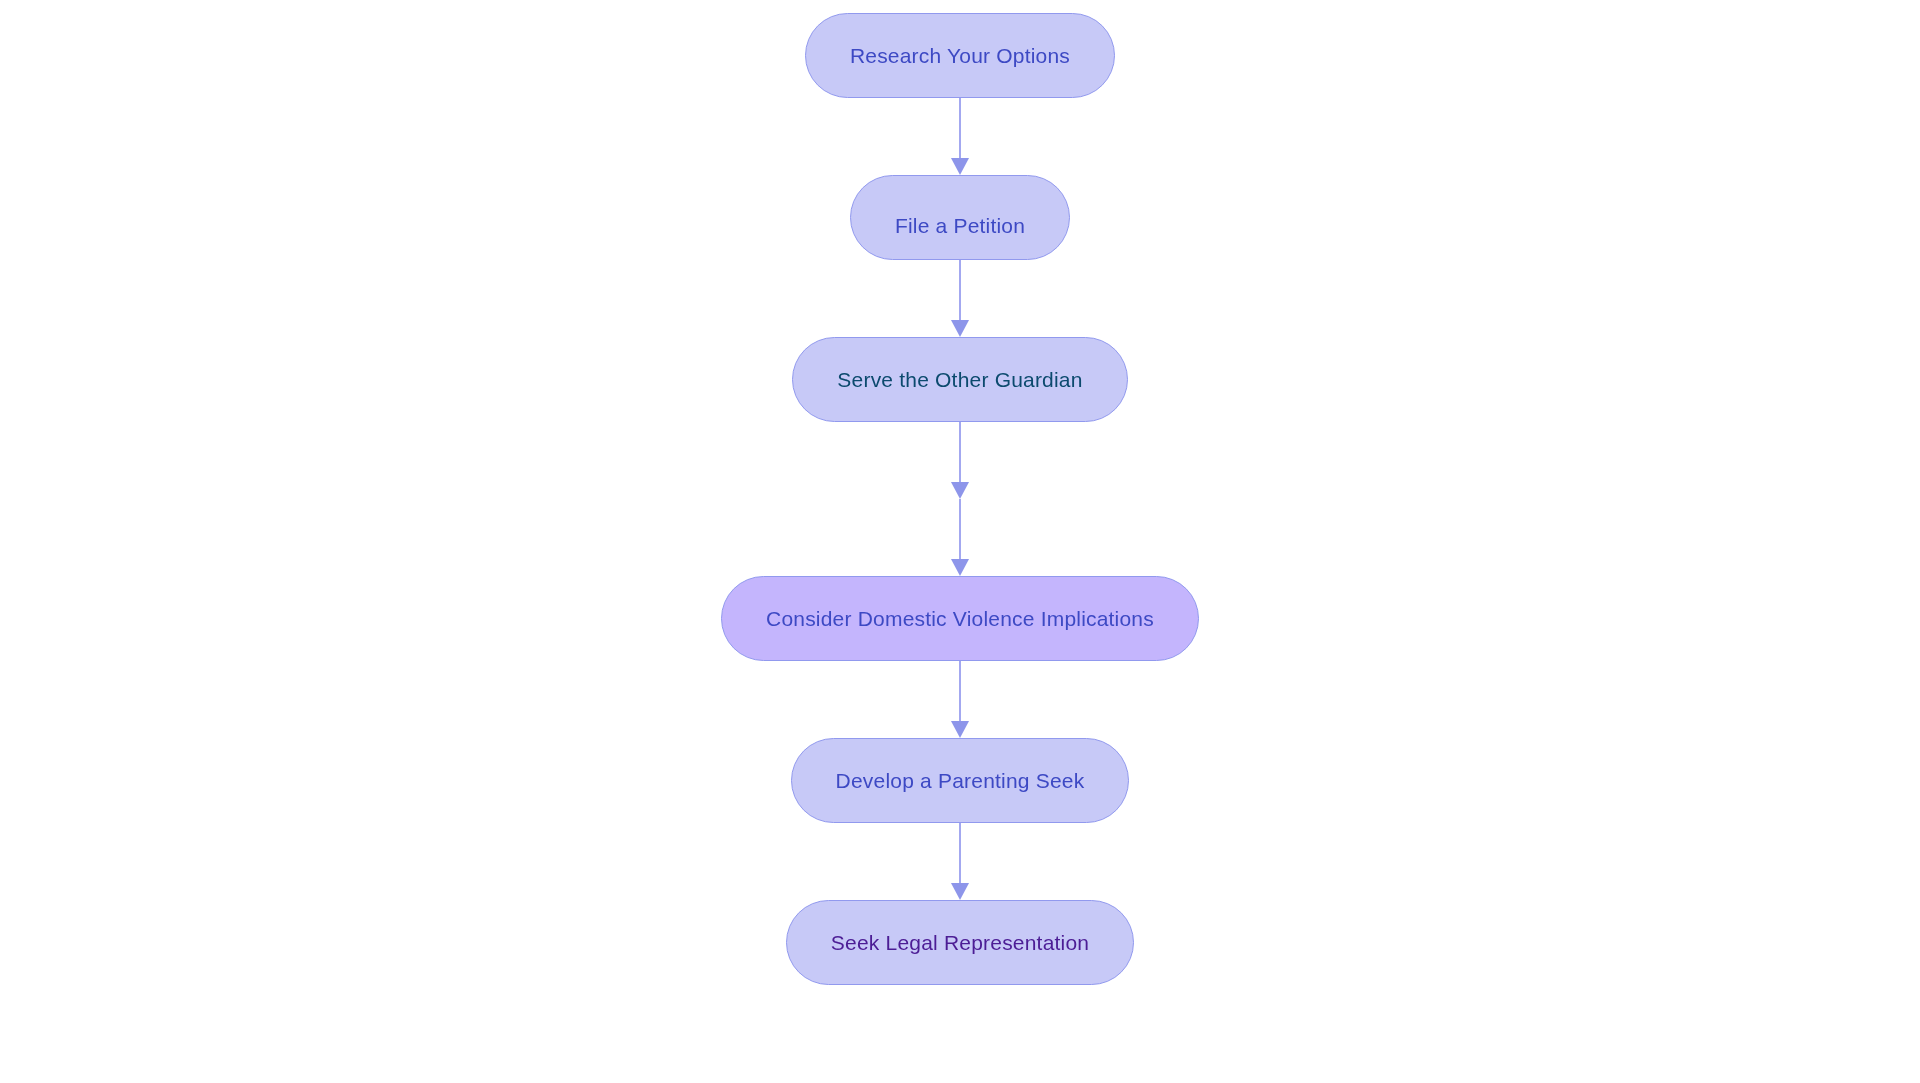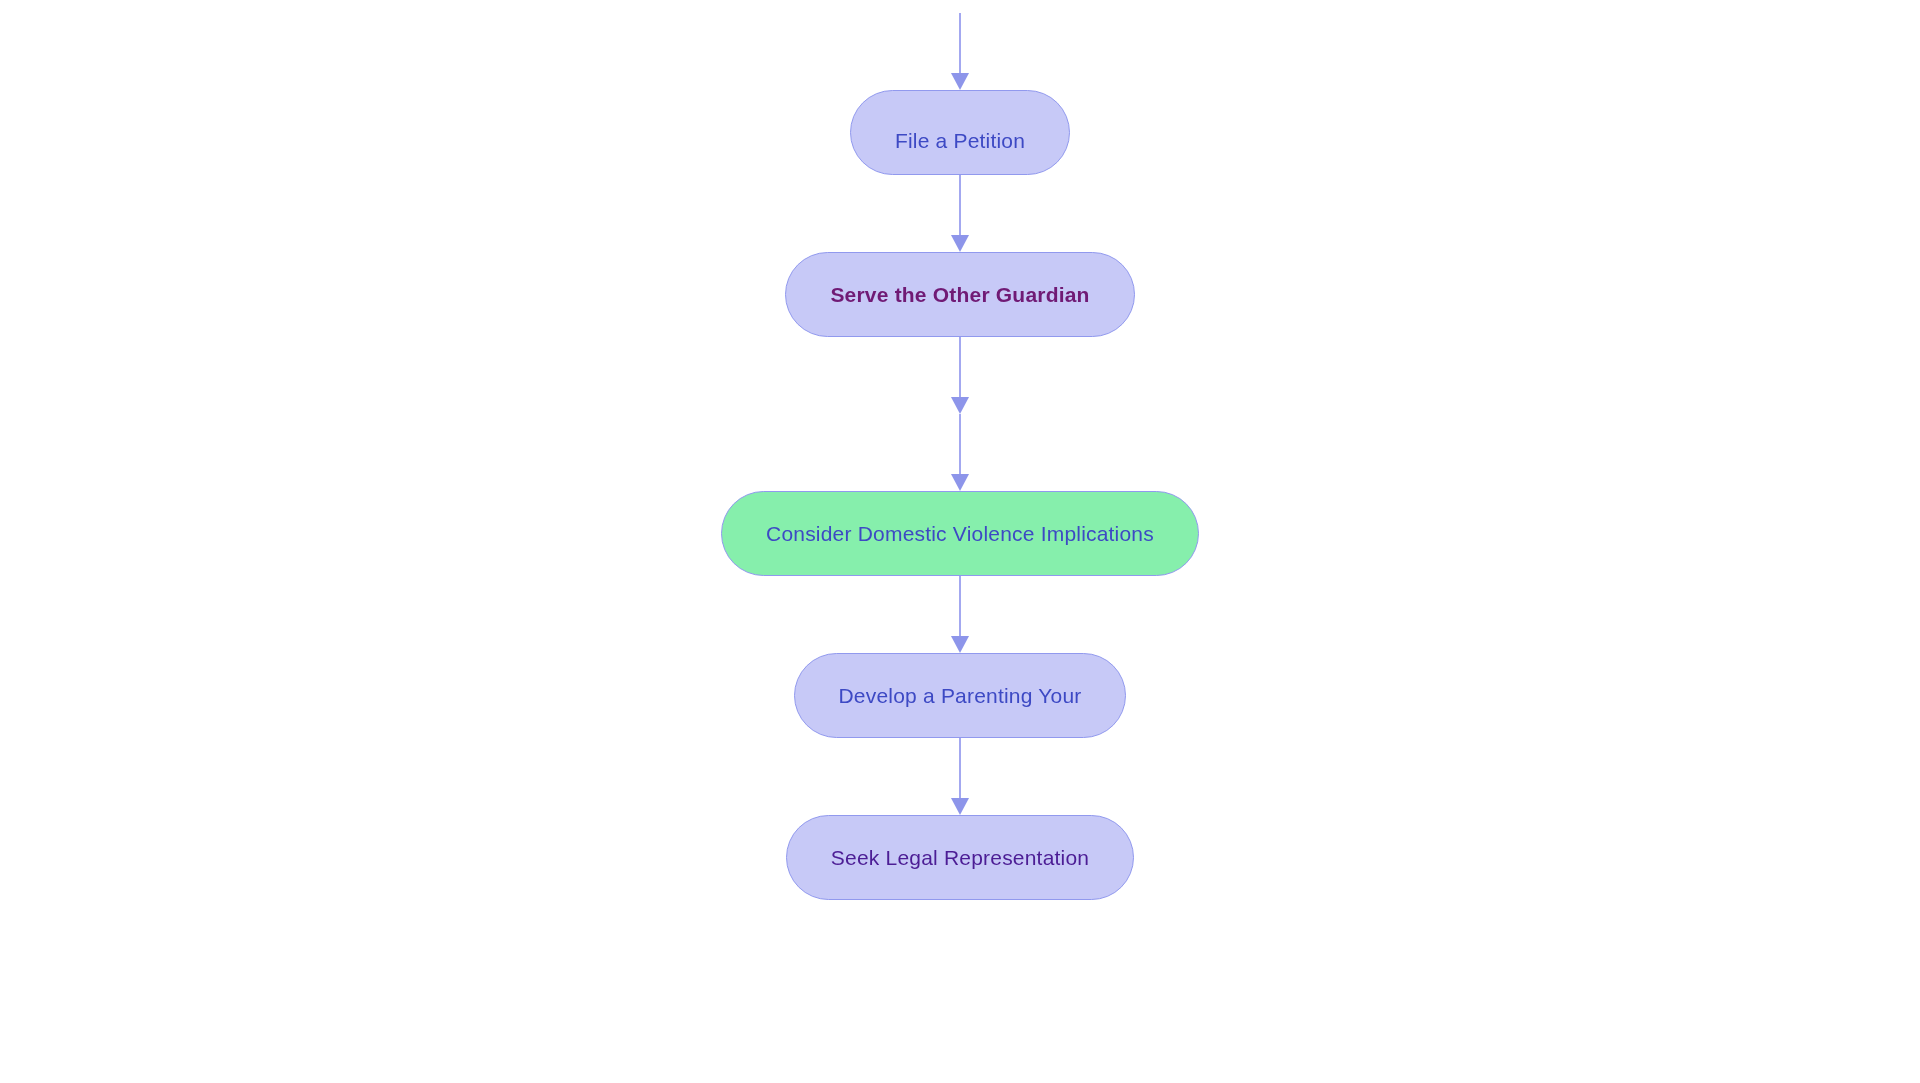"Research Your Options" div.flow-node { html: none -> <div> <span>Research Your Options</span> </div> }
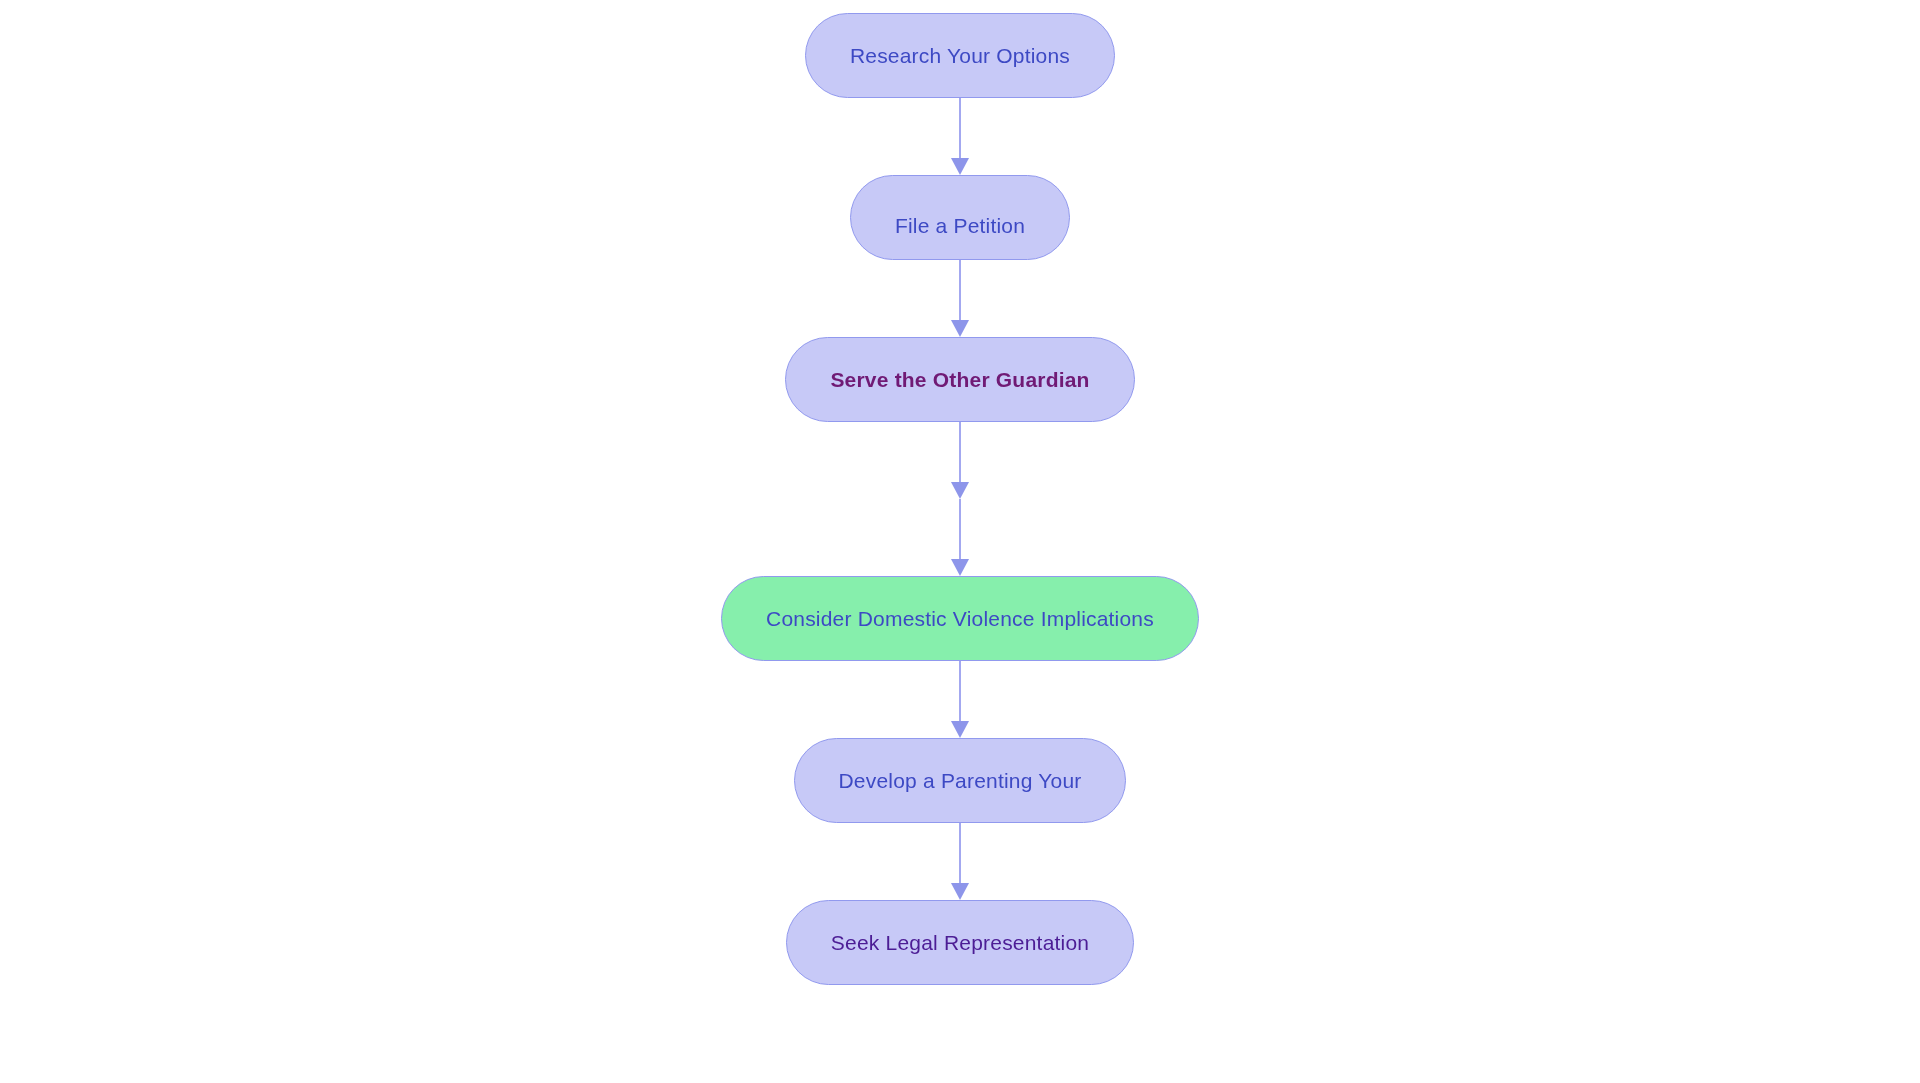"Serve the Other Guardian" span.node-label { color: #701a75 -> #0c4a6e; font-weight: bold -> none }
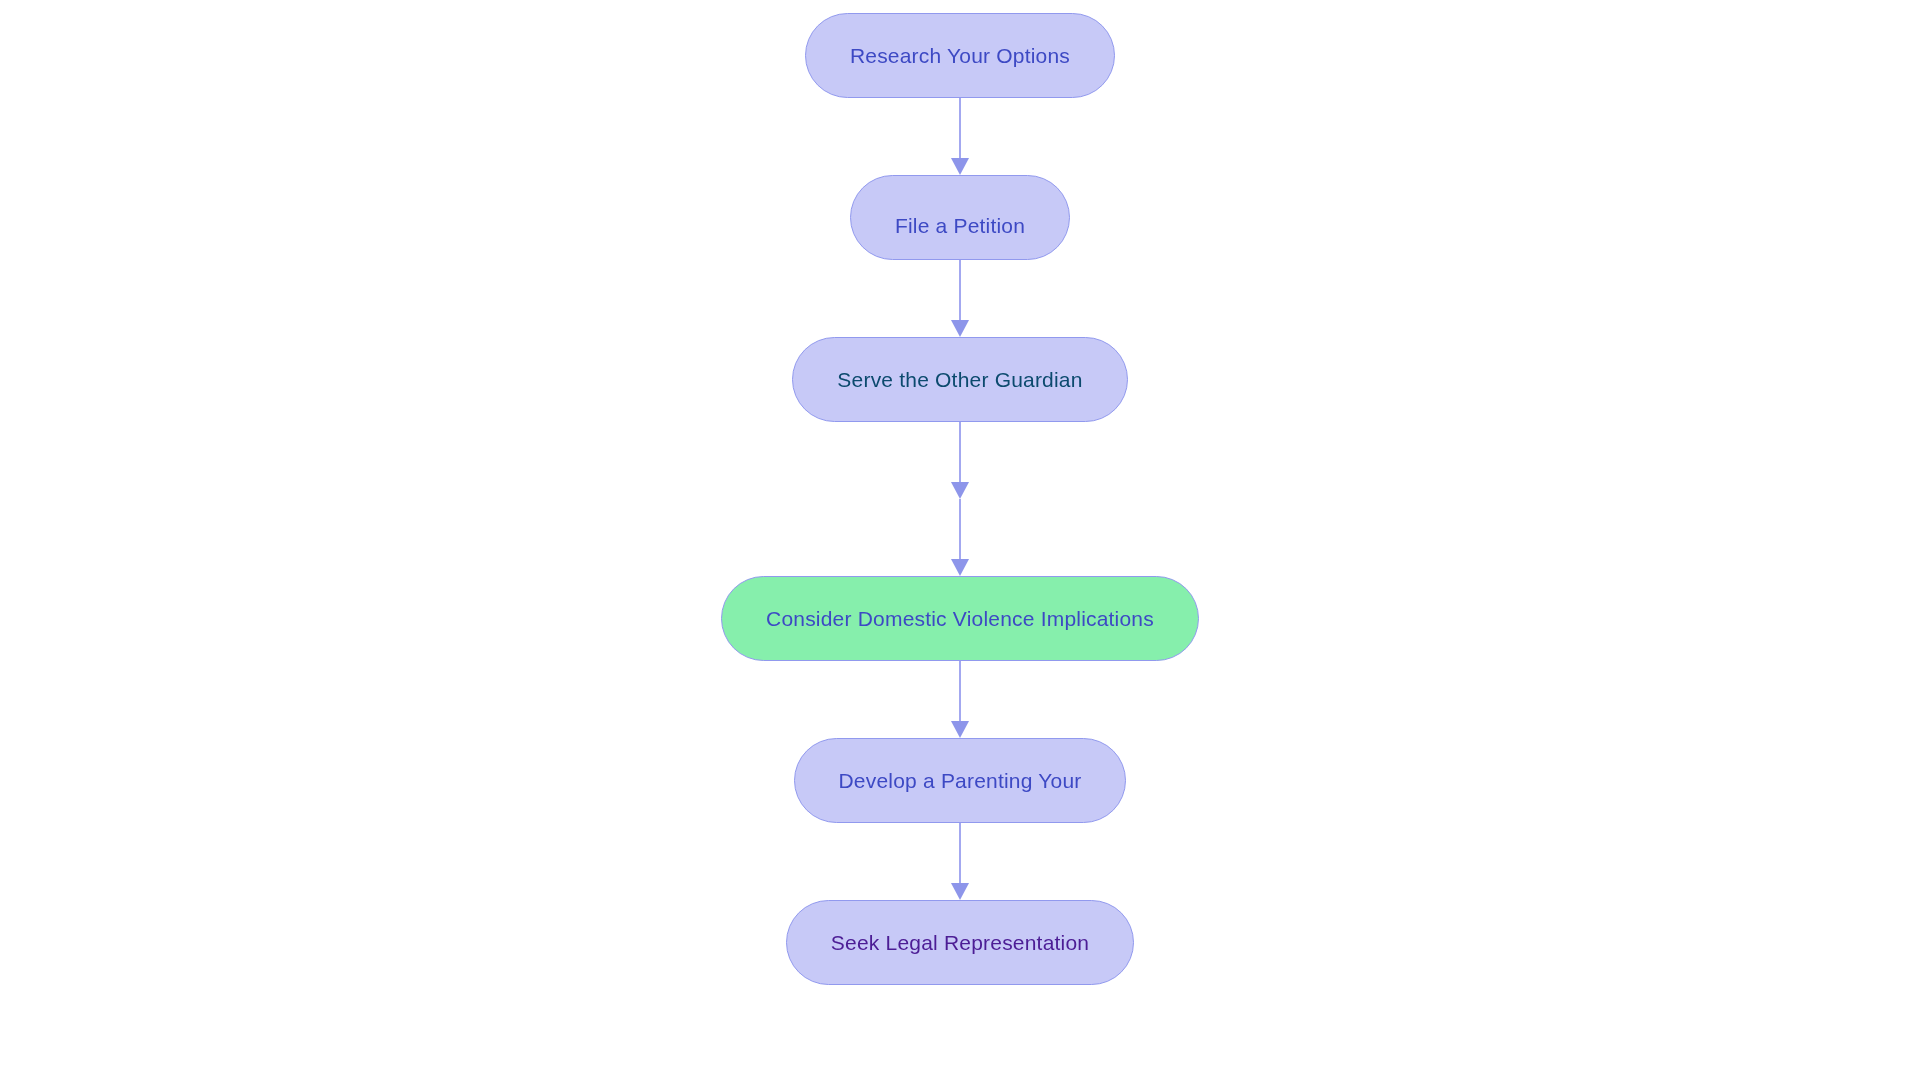"Consider Domestic Violence Implications" div.flow-node { background: #86efac -> #c4b5fd }
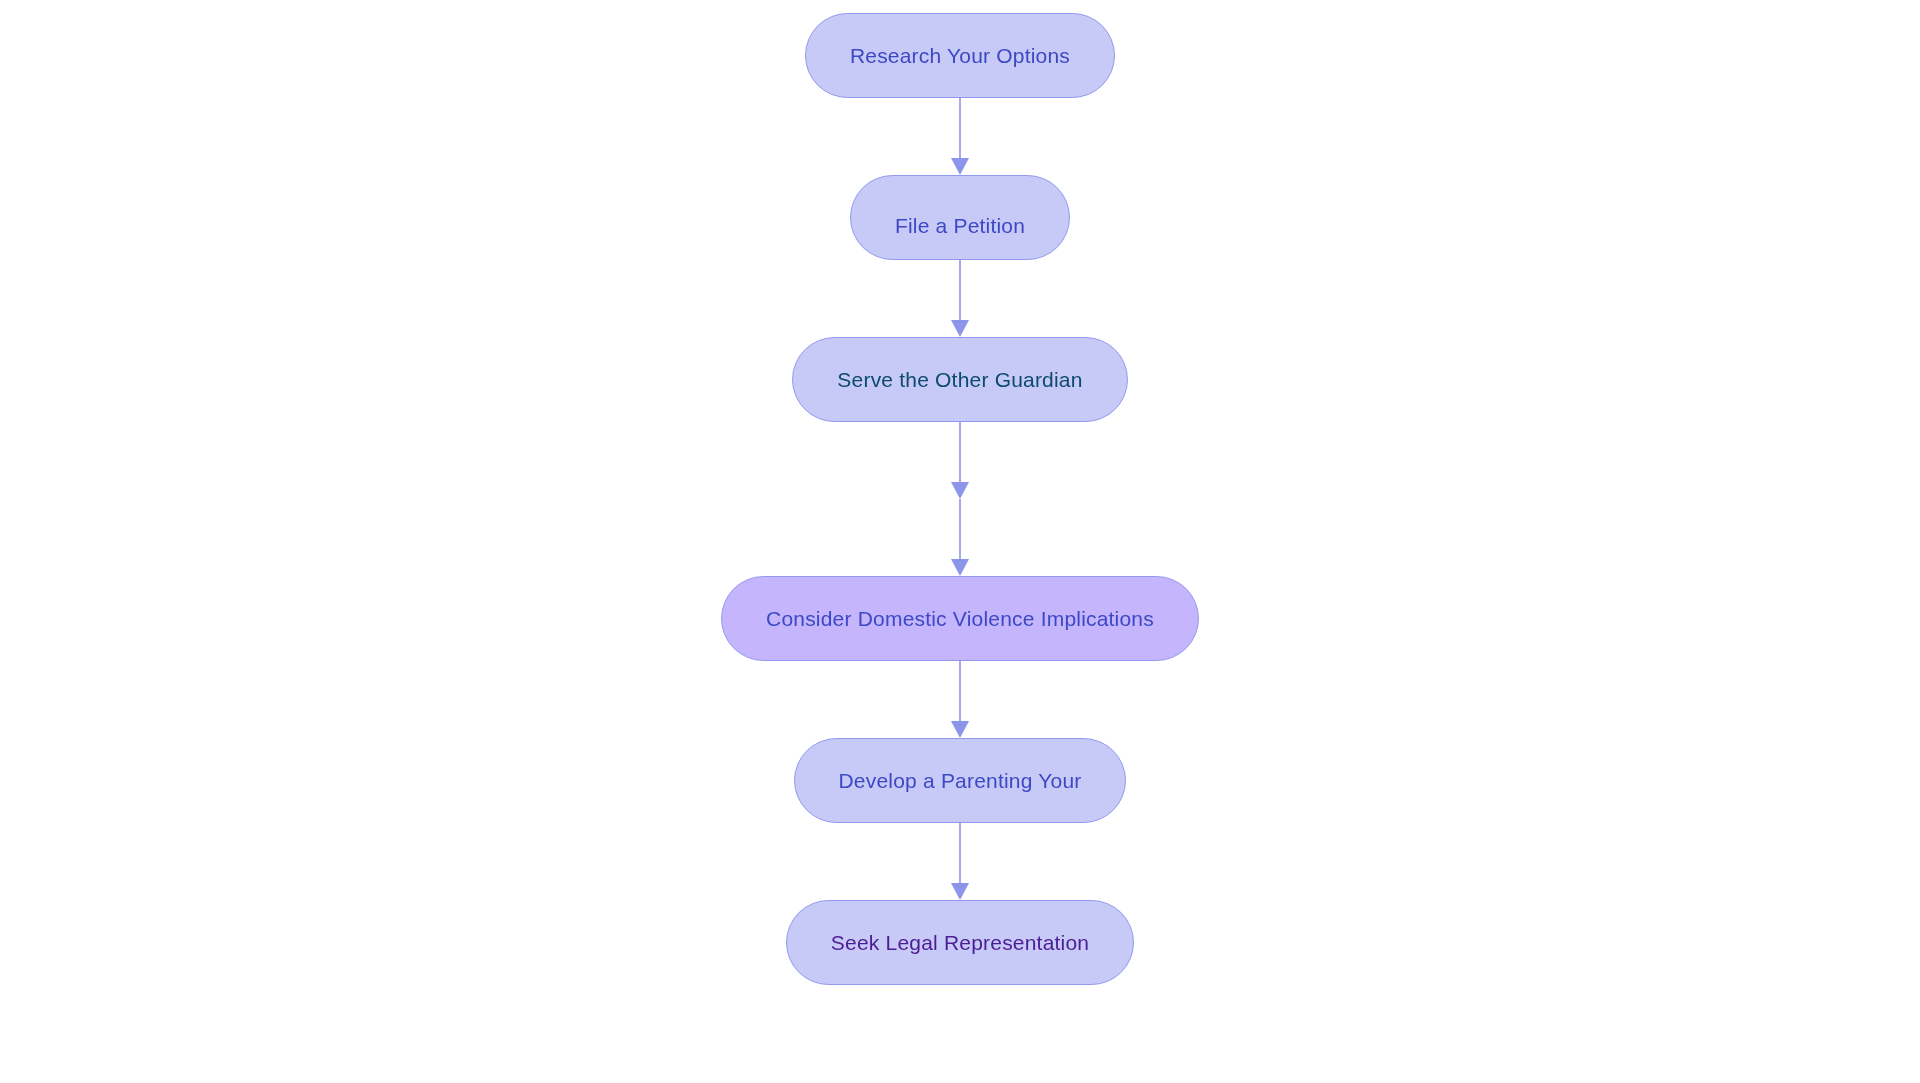"Develop a Parenting Your" span.node-label { text: Your -> Seek }
